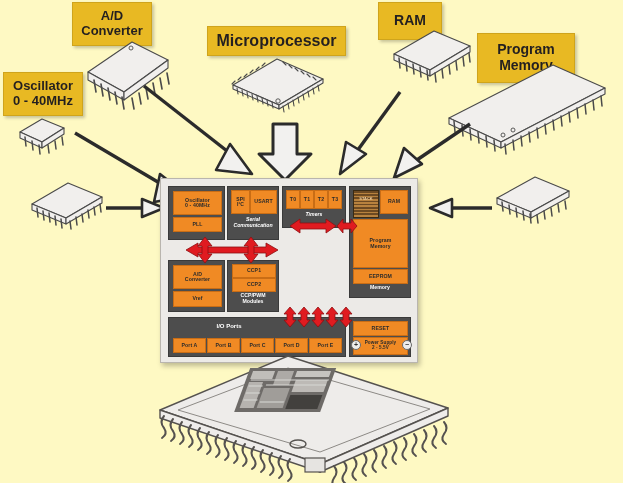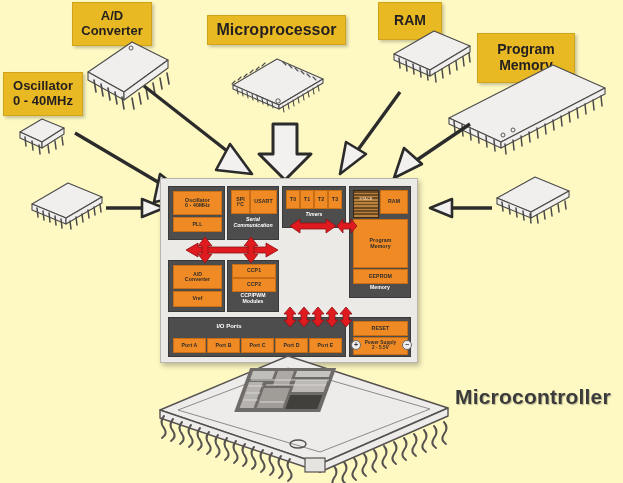"Microprocessor" div.ylabel { top: 15px -> 26px }
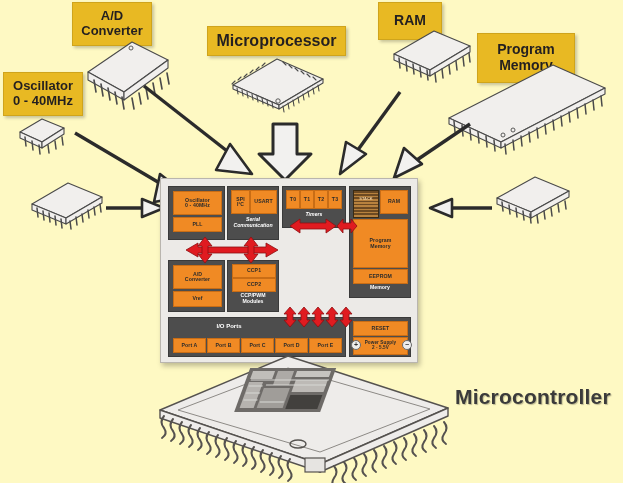"Microcontroller" div { html: <div> <span>Microcontroller</span> </div> -> none }
